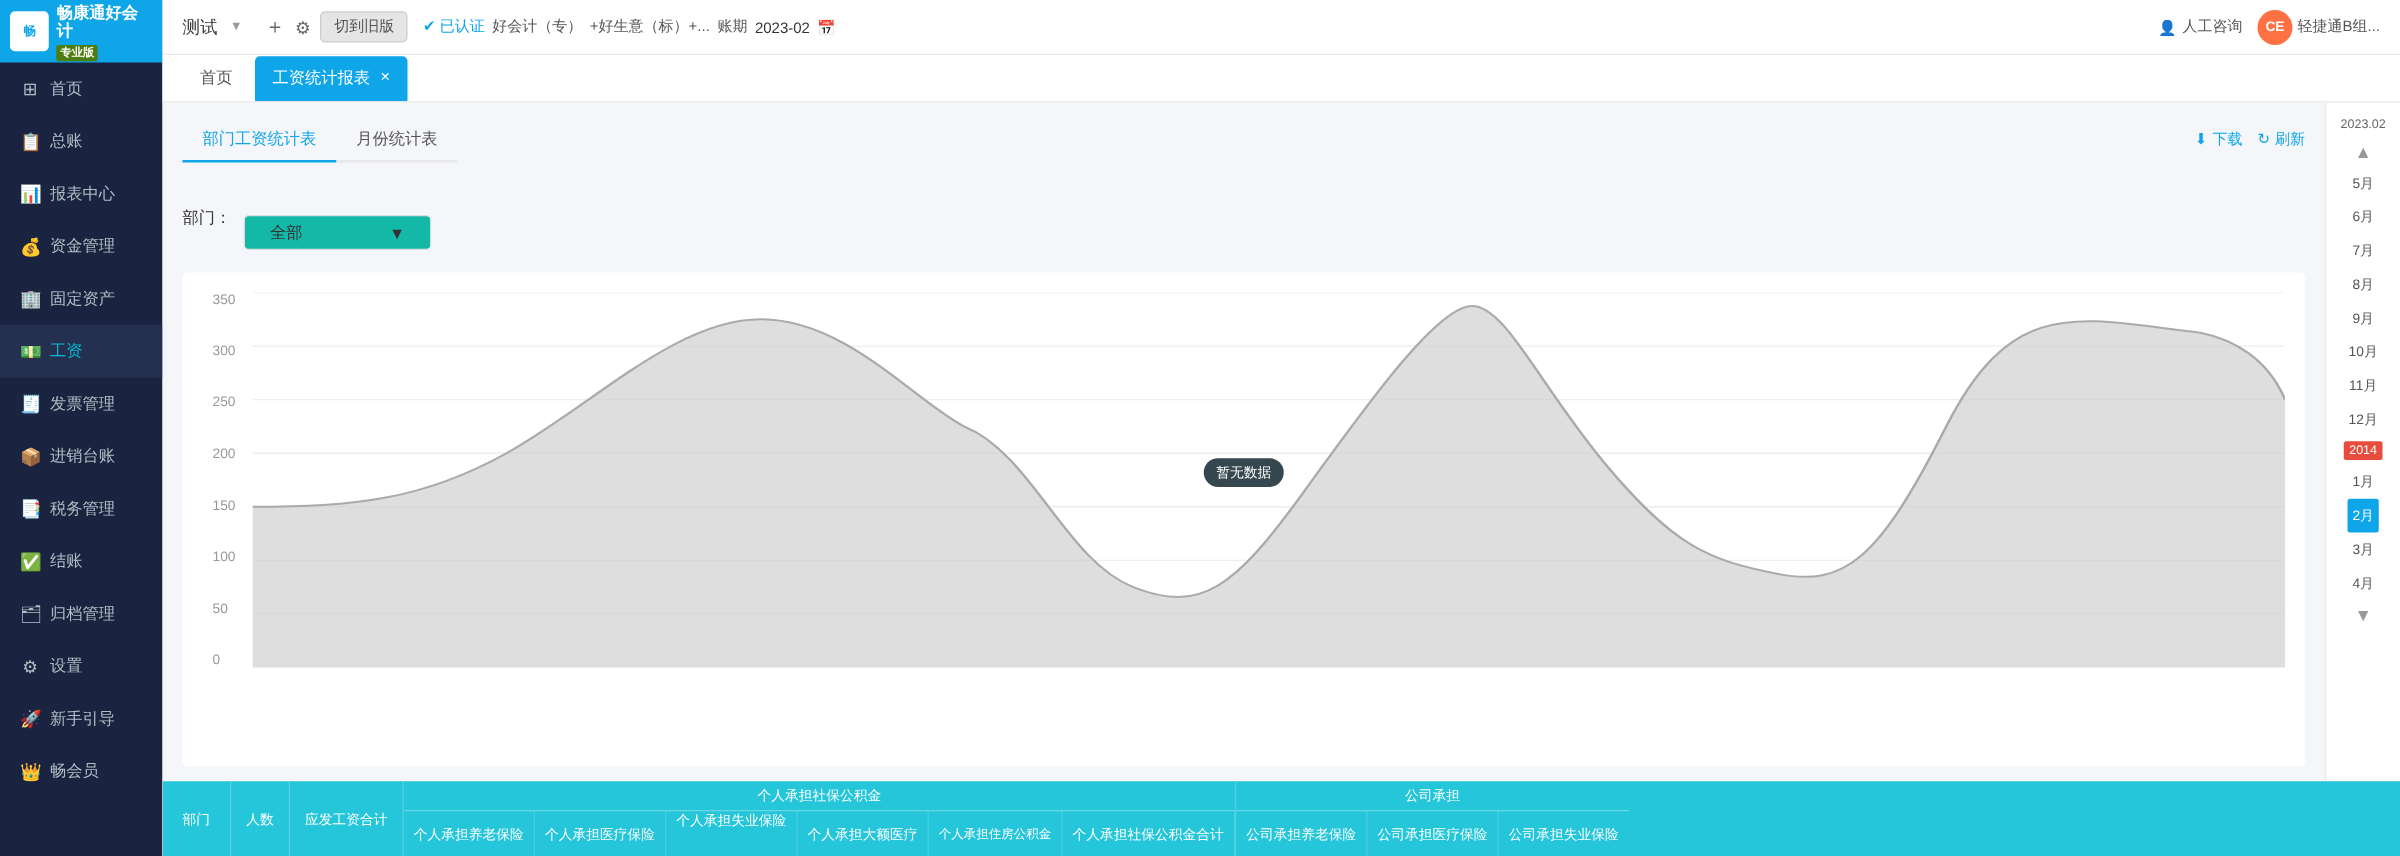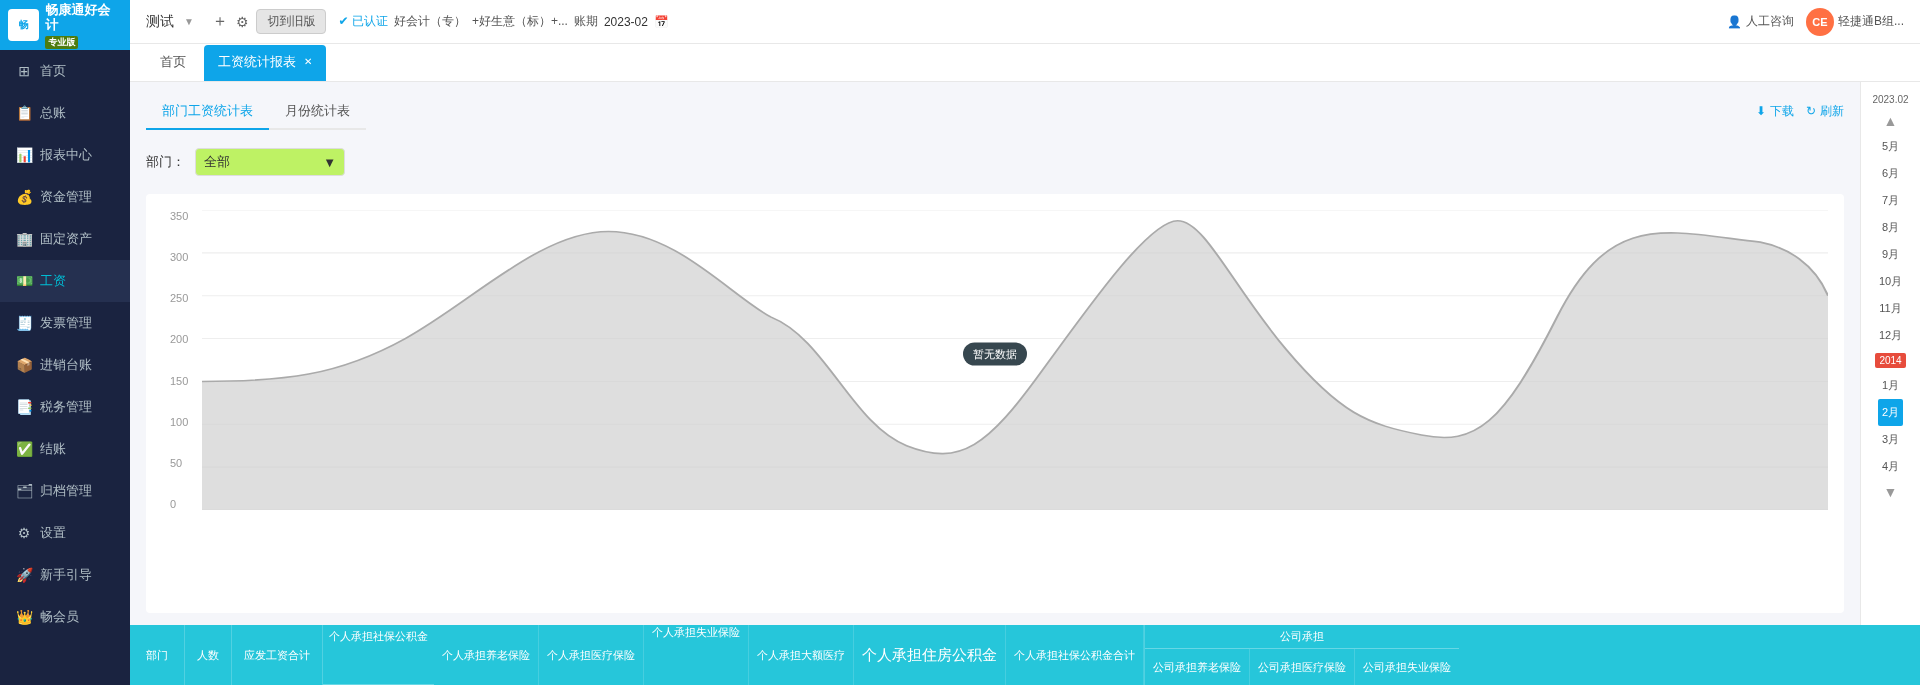"全部" .filter-select { background: #bef264 -> #14b8a6; margin-top: none -> 24px; padding: 4px 8px -> 4px 20px }
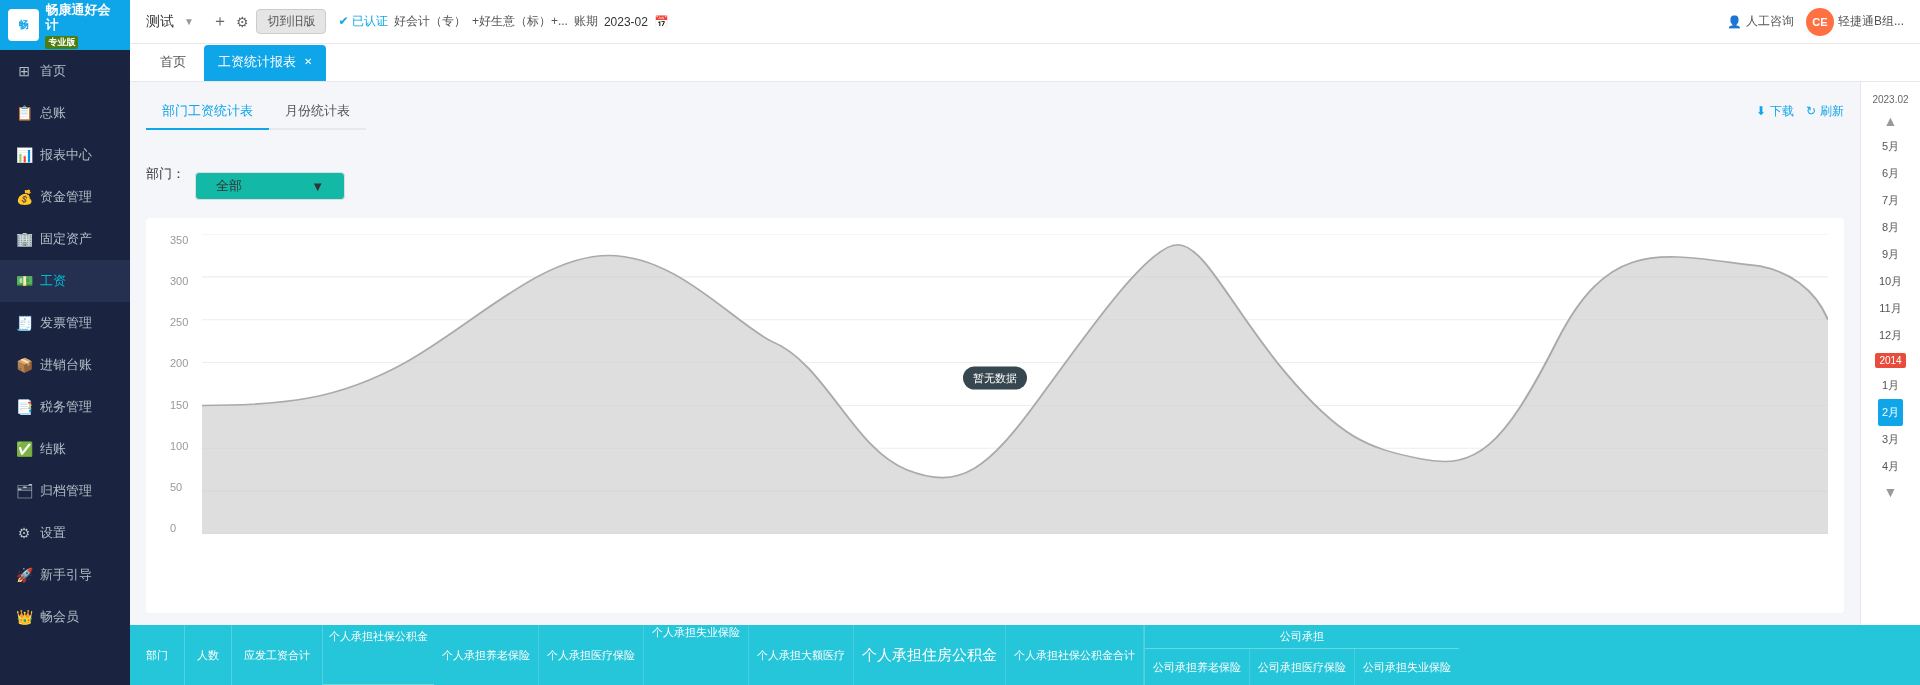"个人承担社保公积金" div { flex-direction: row -> column }
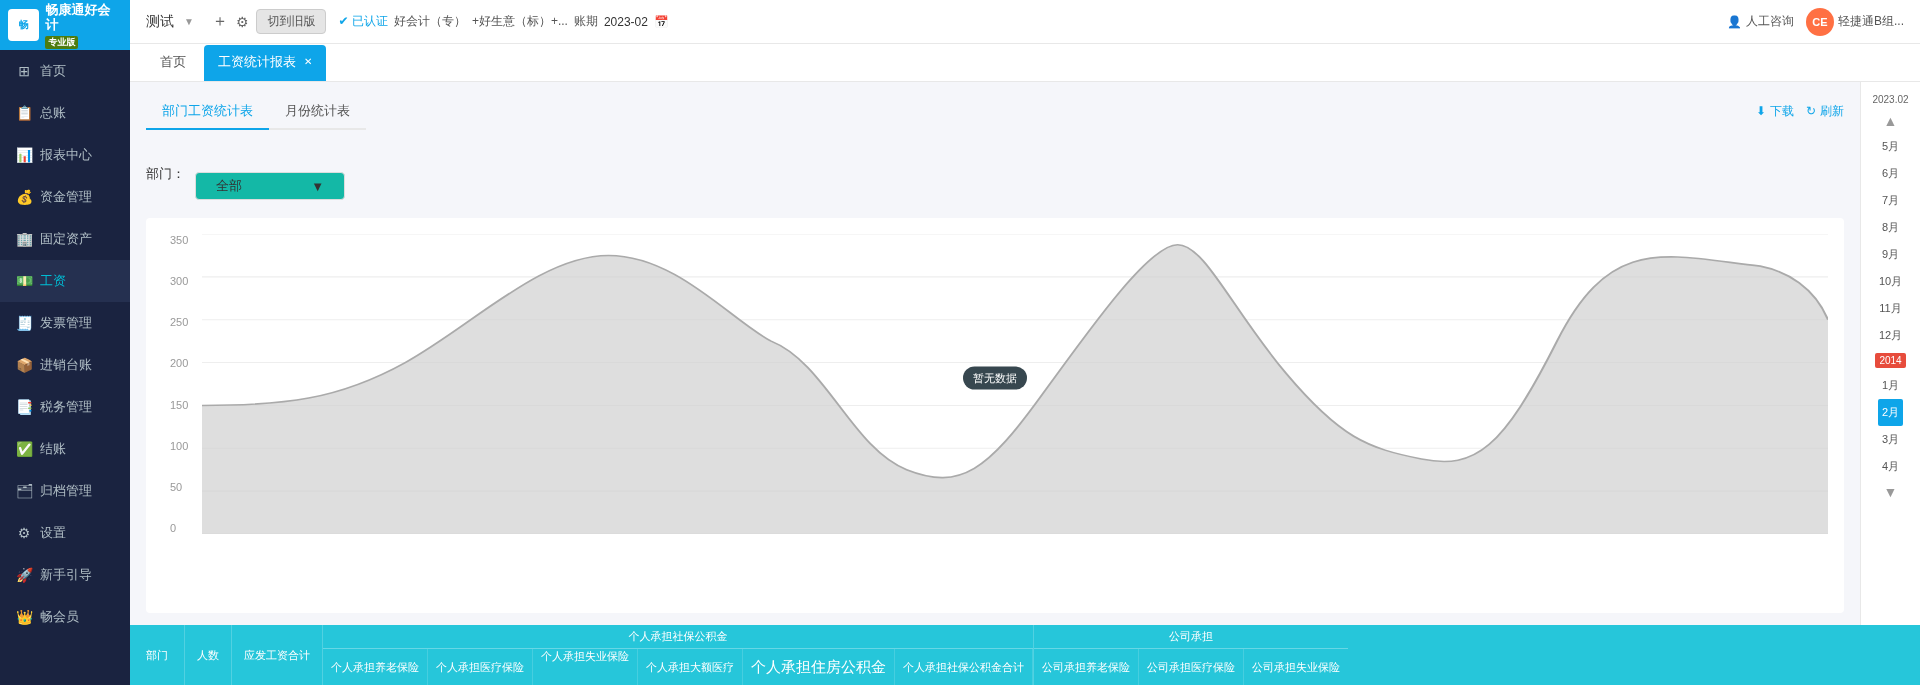"个人承担住房公积金" div { font-size: 15px -> 10px }
